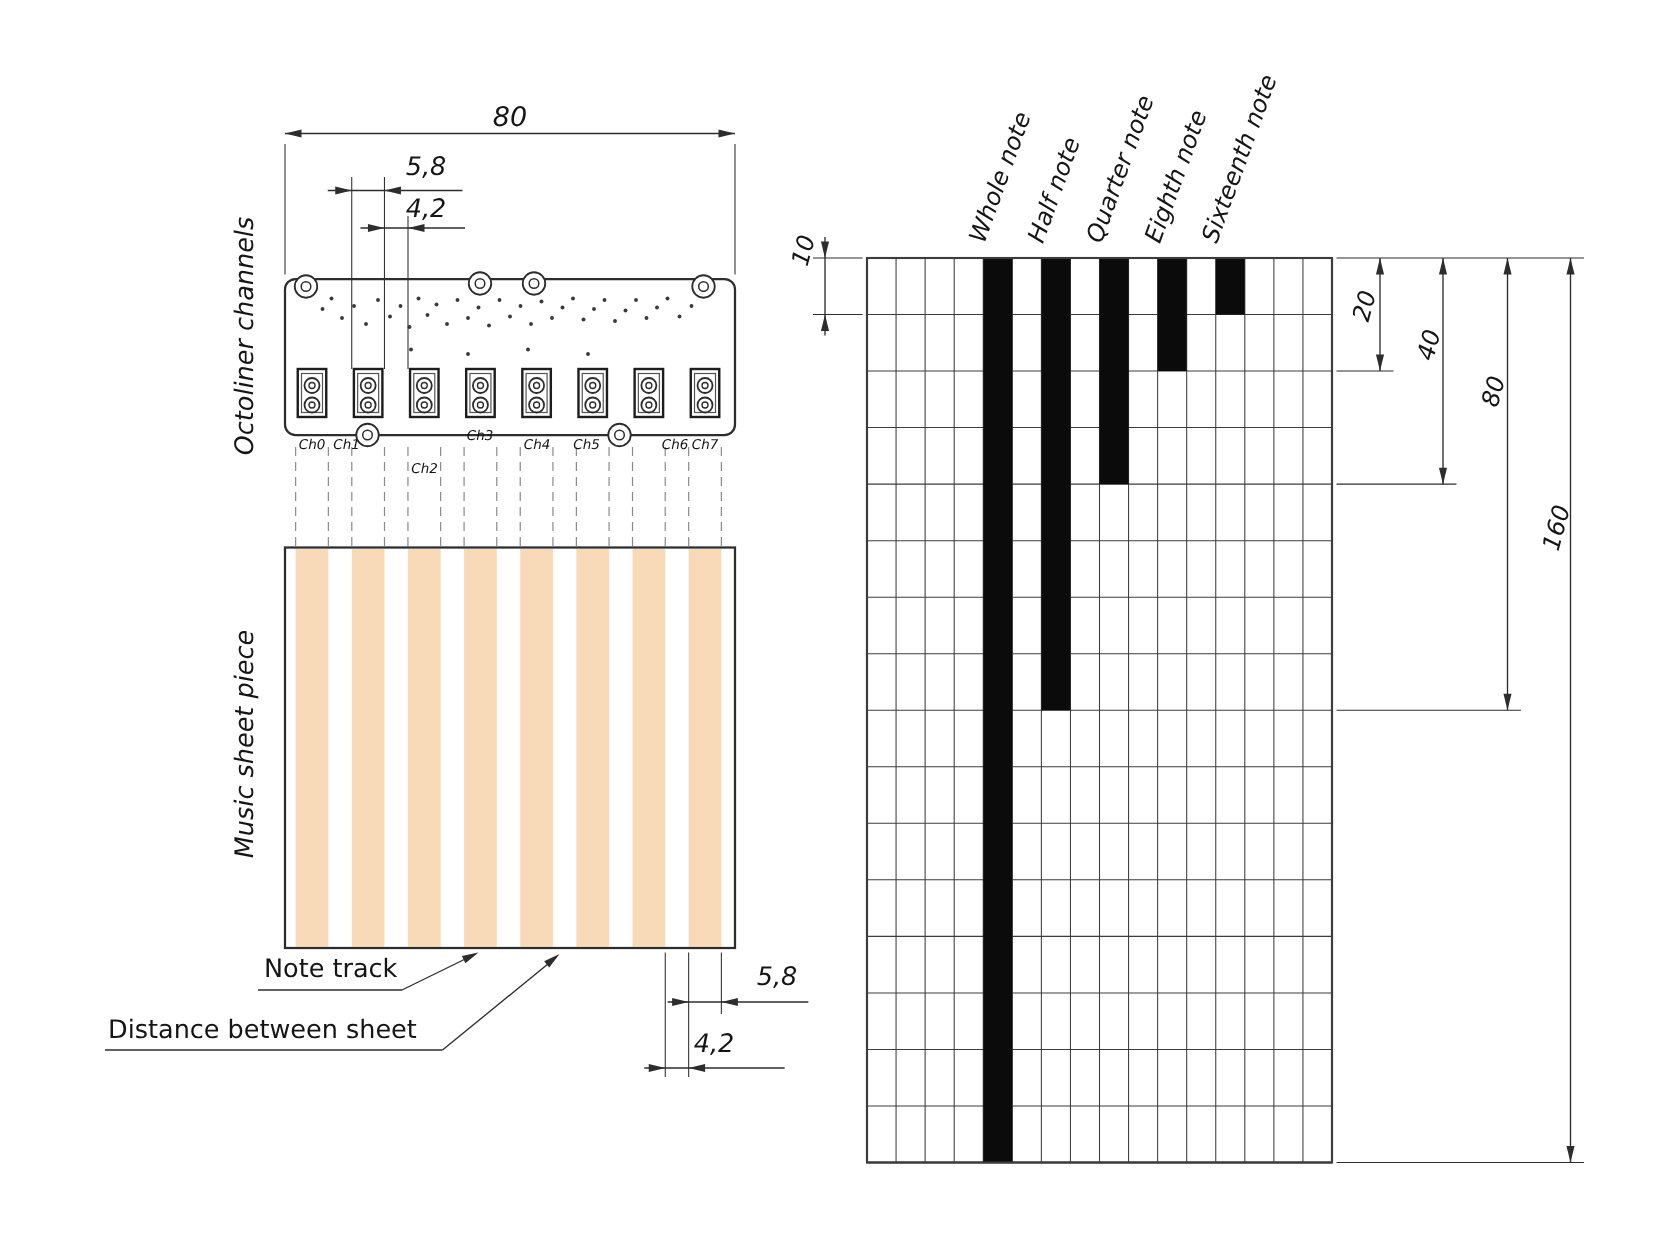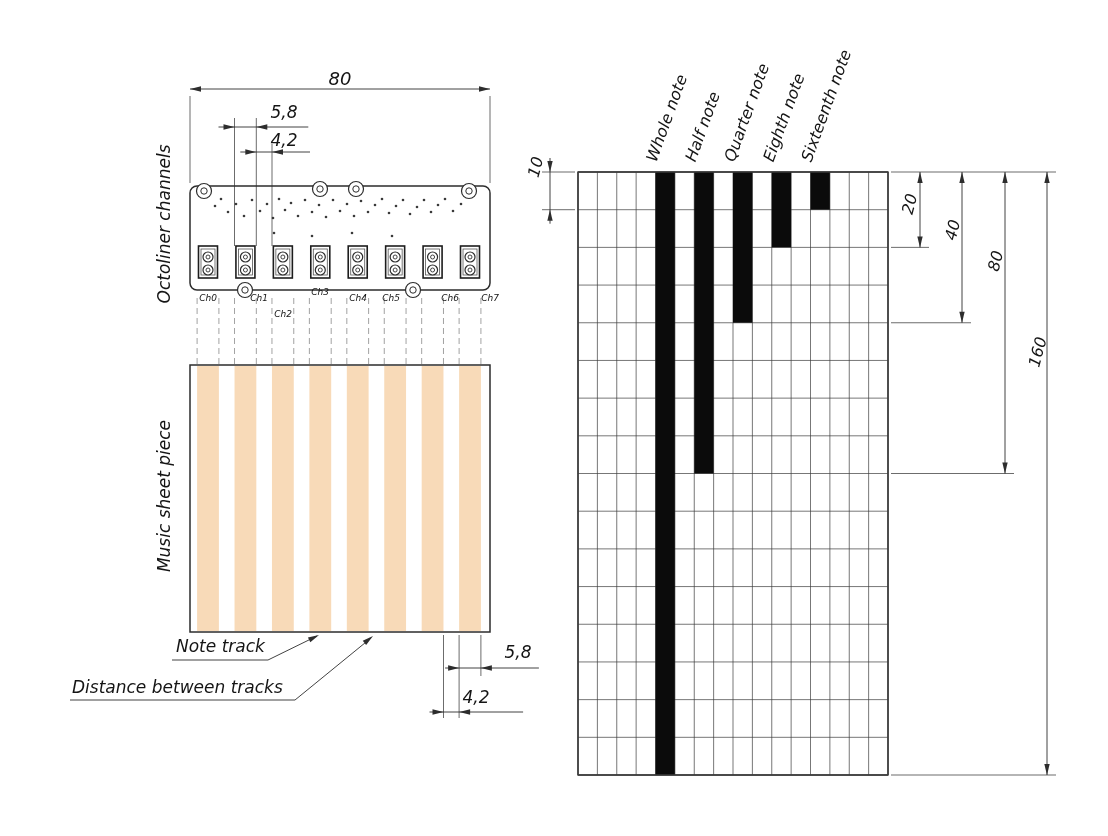"Ch1" div.lbl { left: 247px -> 219px }
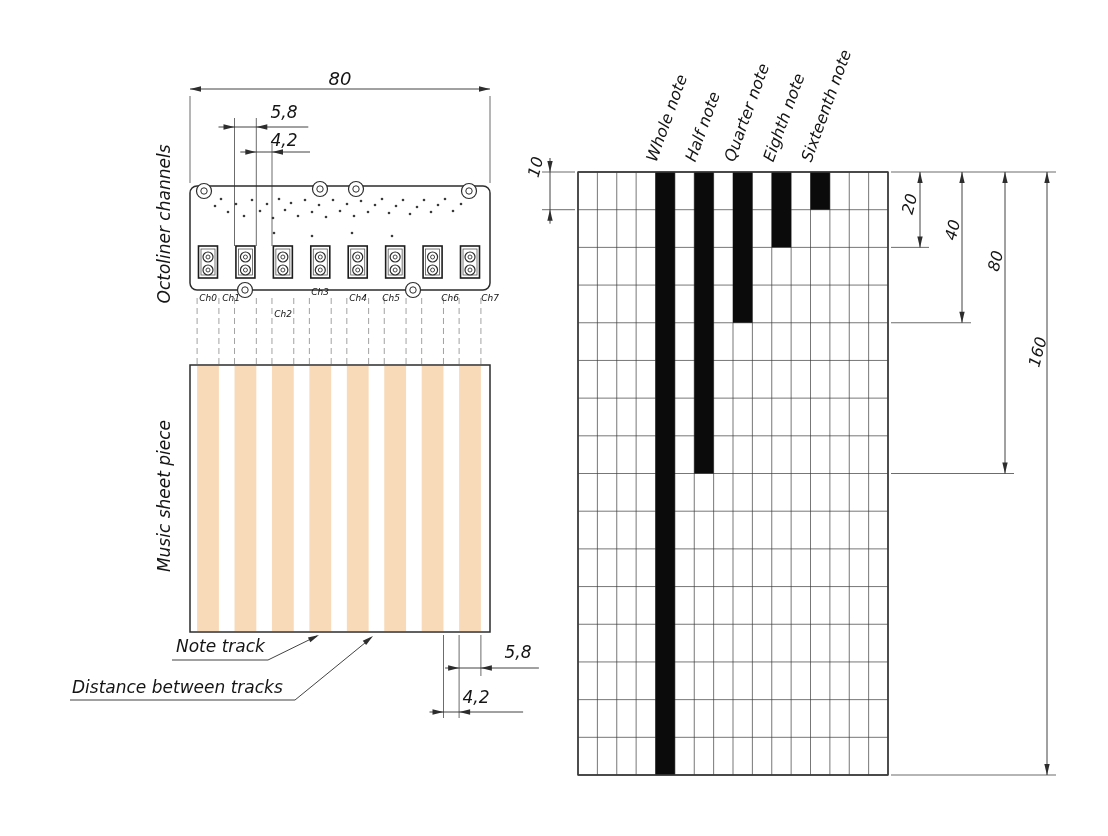"Ch7" div.lbl { left: 478px -> 458px }
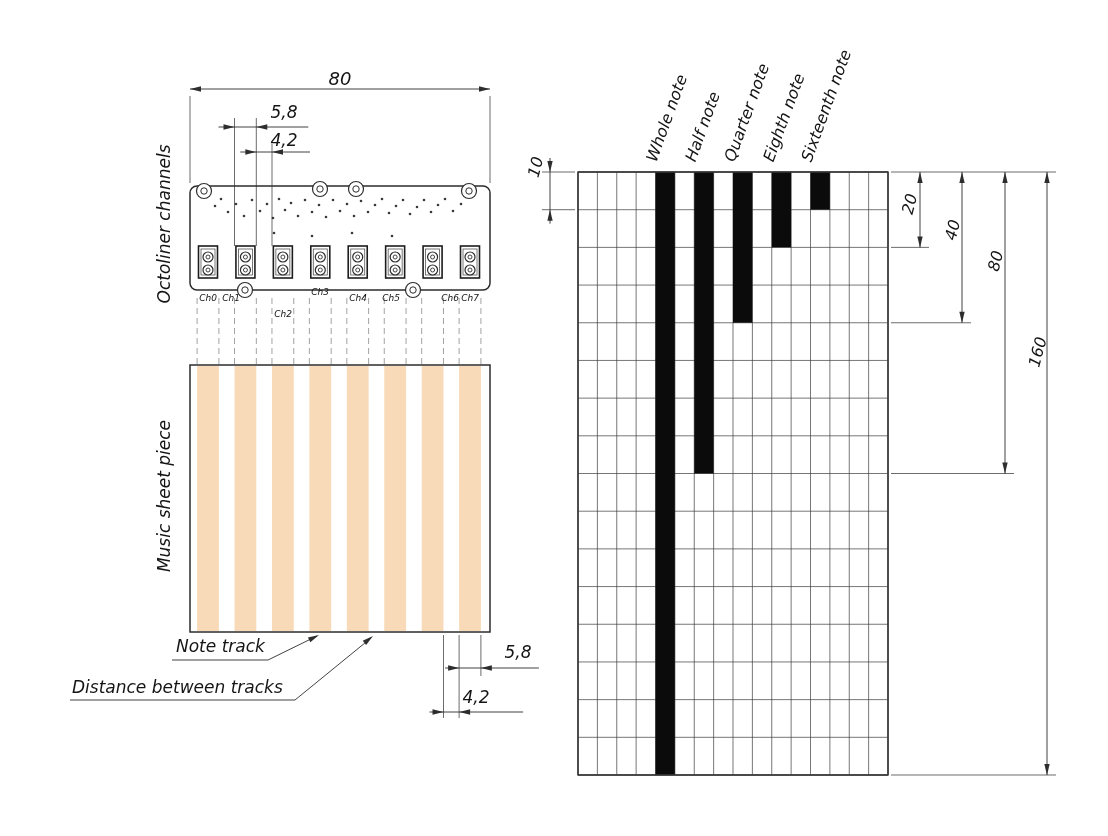"Note track" .lbl-plain { font-style: italic -> none }
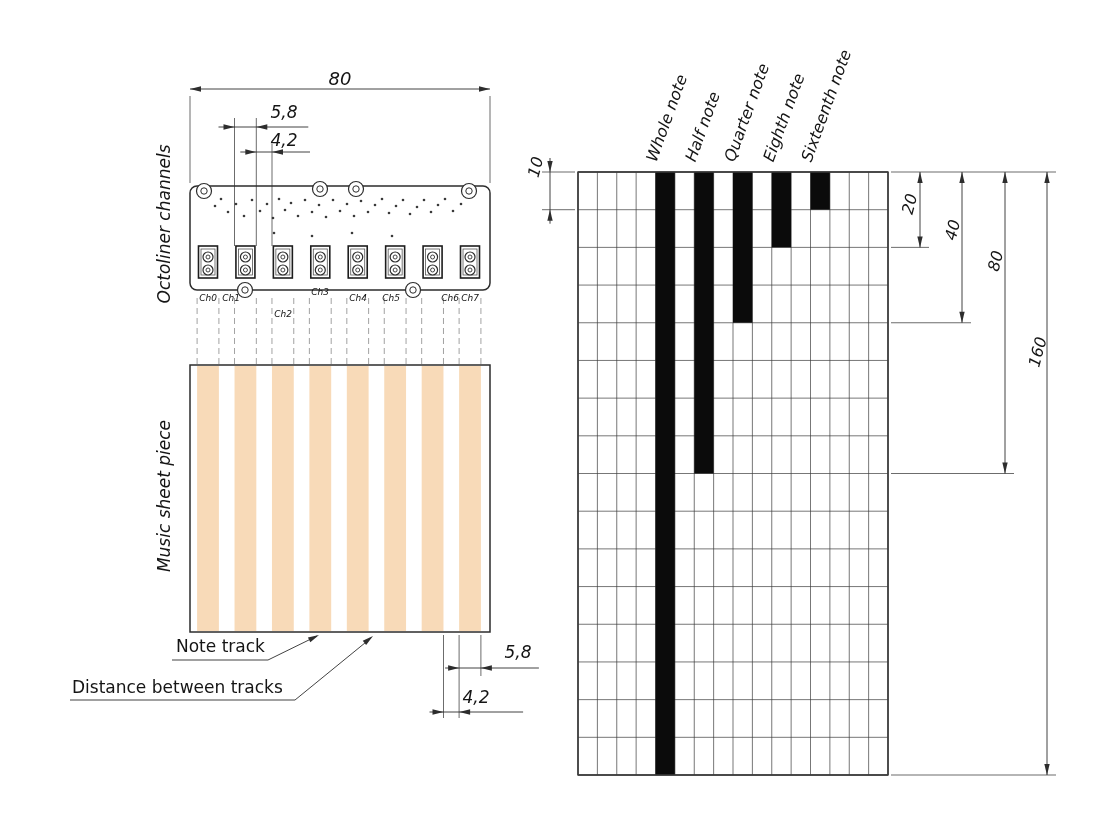"Distance between tracks" div.lbl-plain { text: tracks -> sheet }
